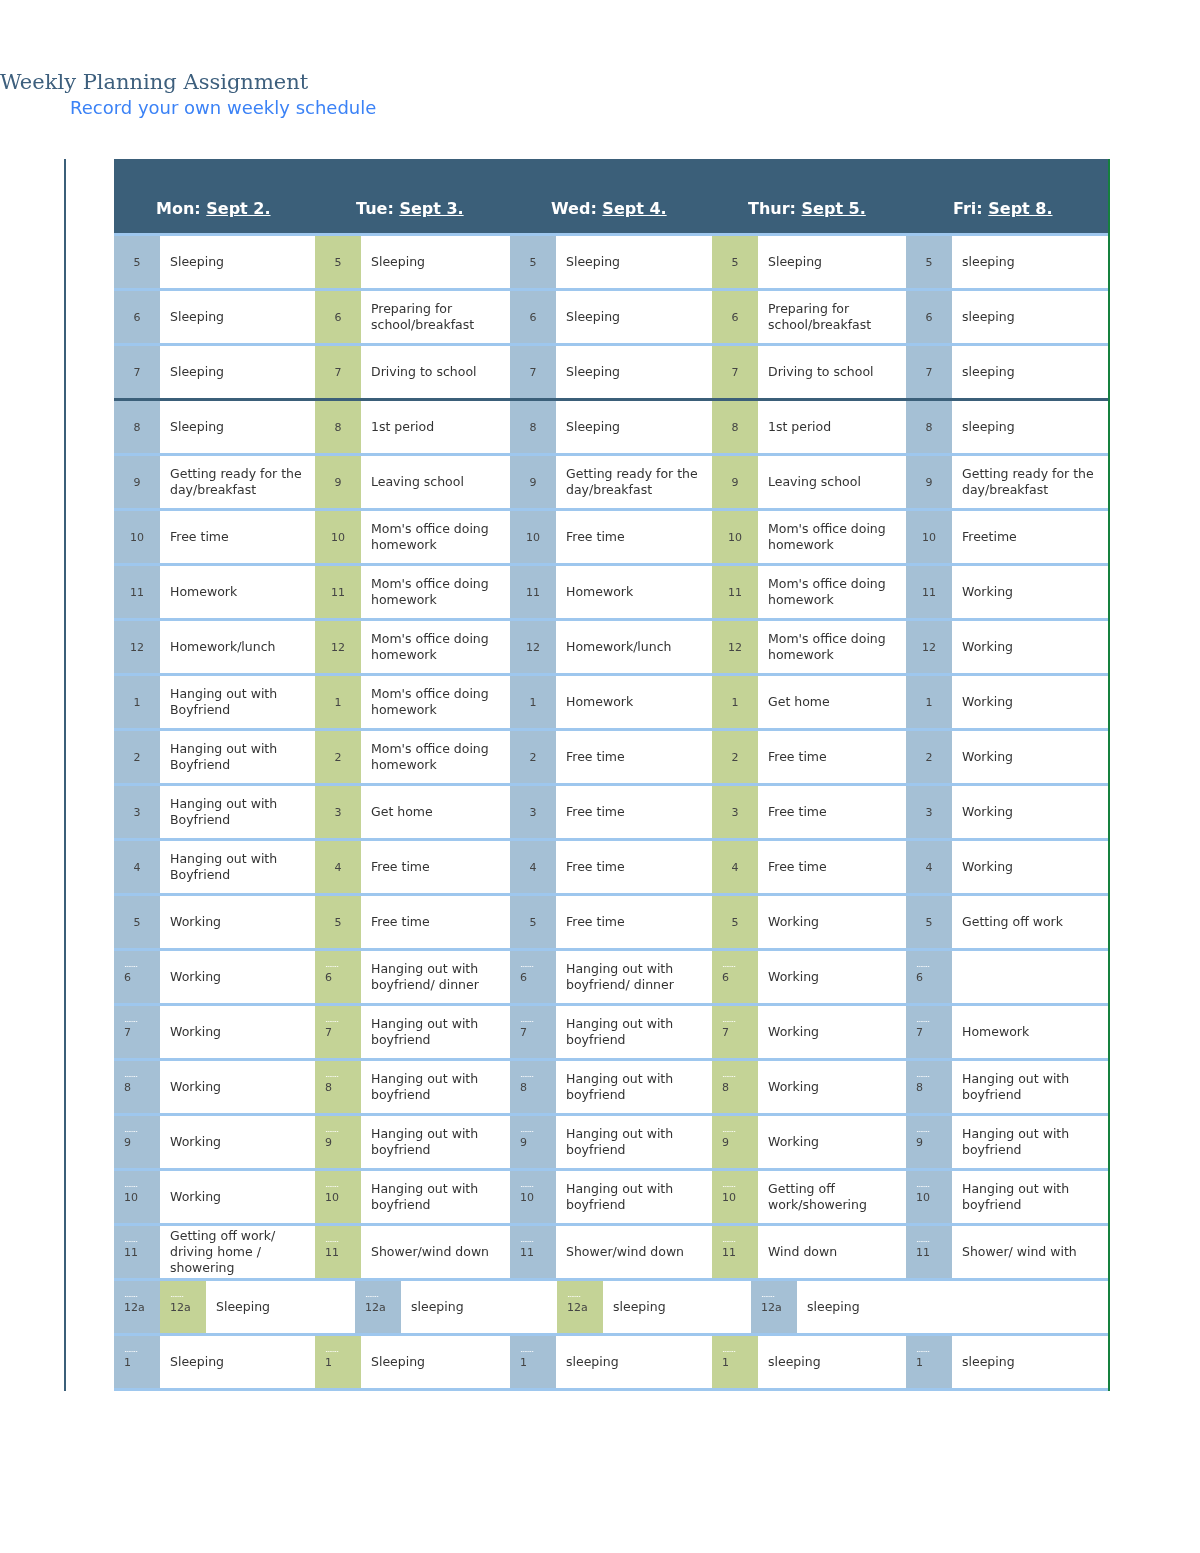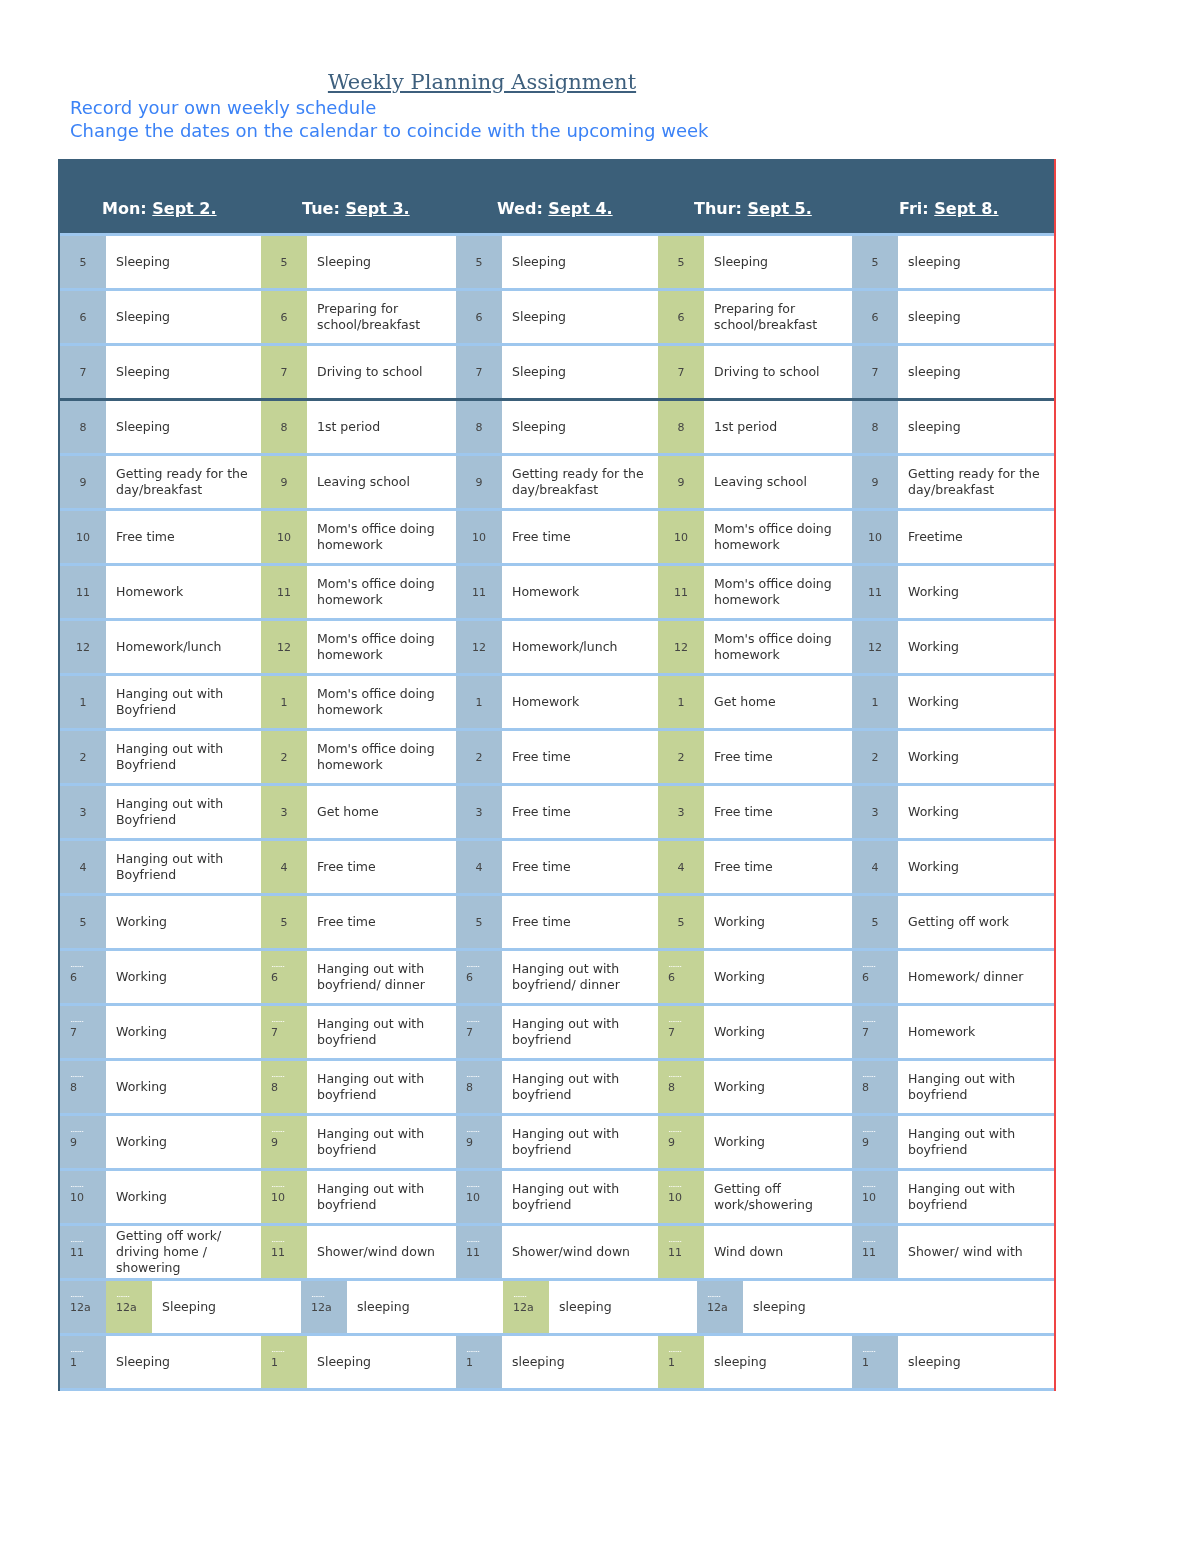"Weekly Planning Assignment" .title { text-align: center -> left; text-decoration: underline -> none }
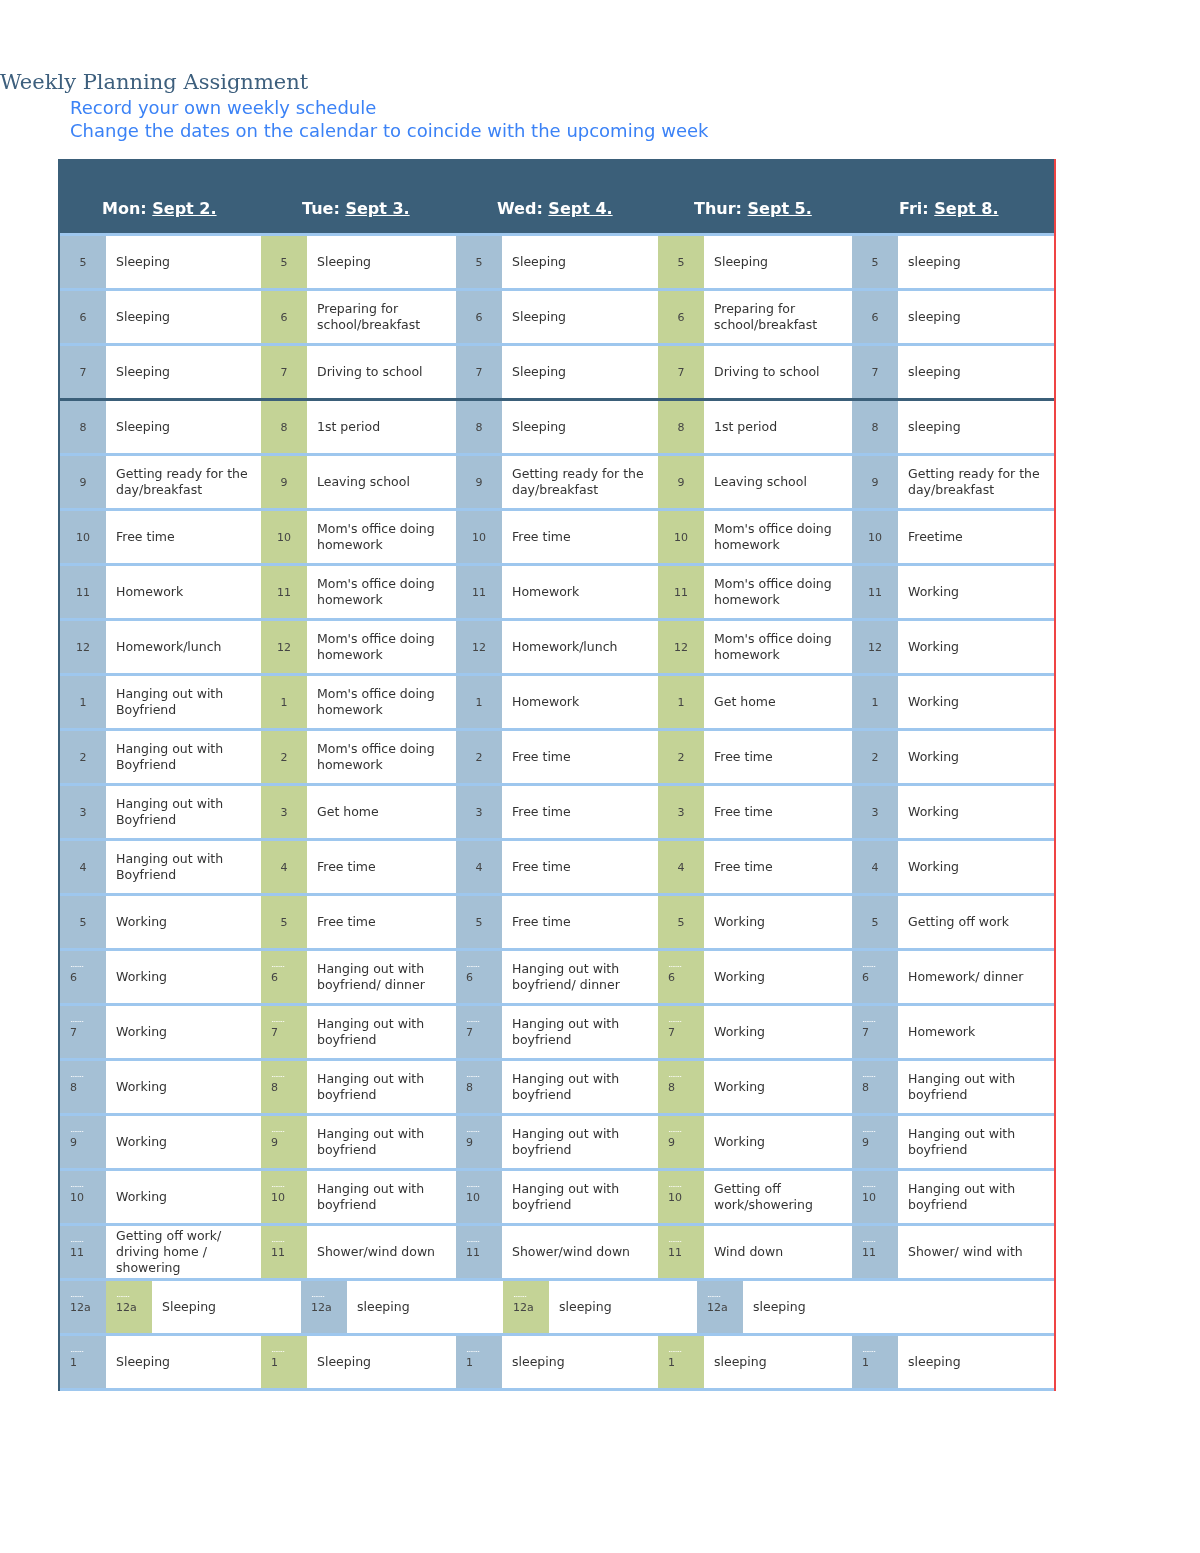"Change the dates on the" div.sub { html: <div>Change the dates on the calendar to coincide with the upcoming week</div> -> none }
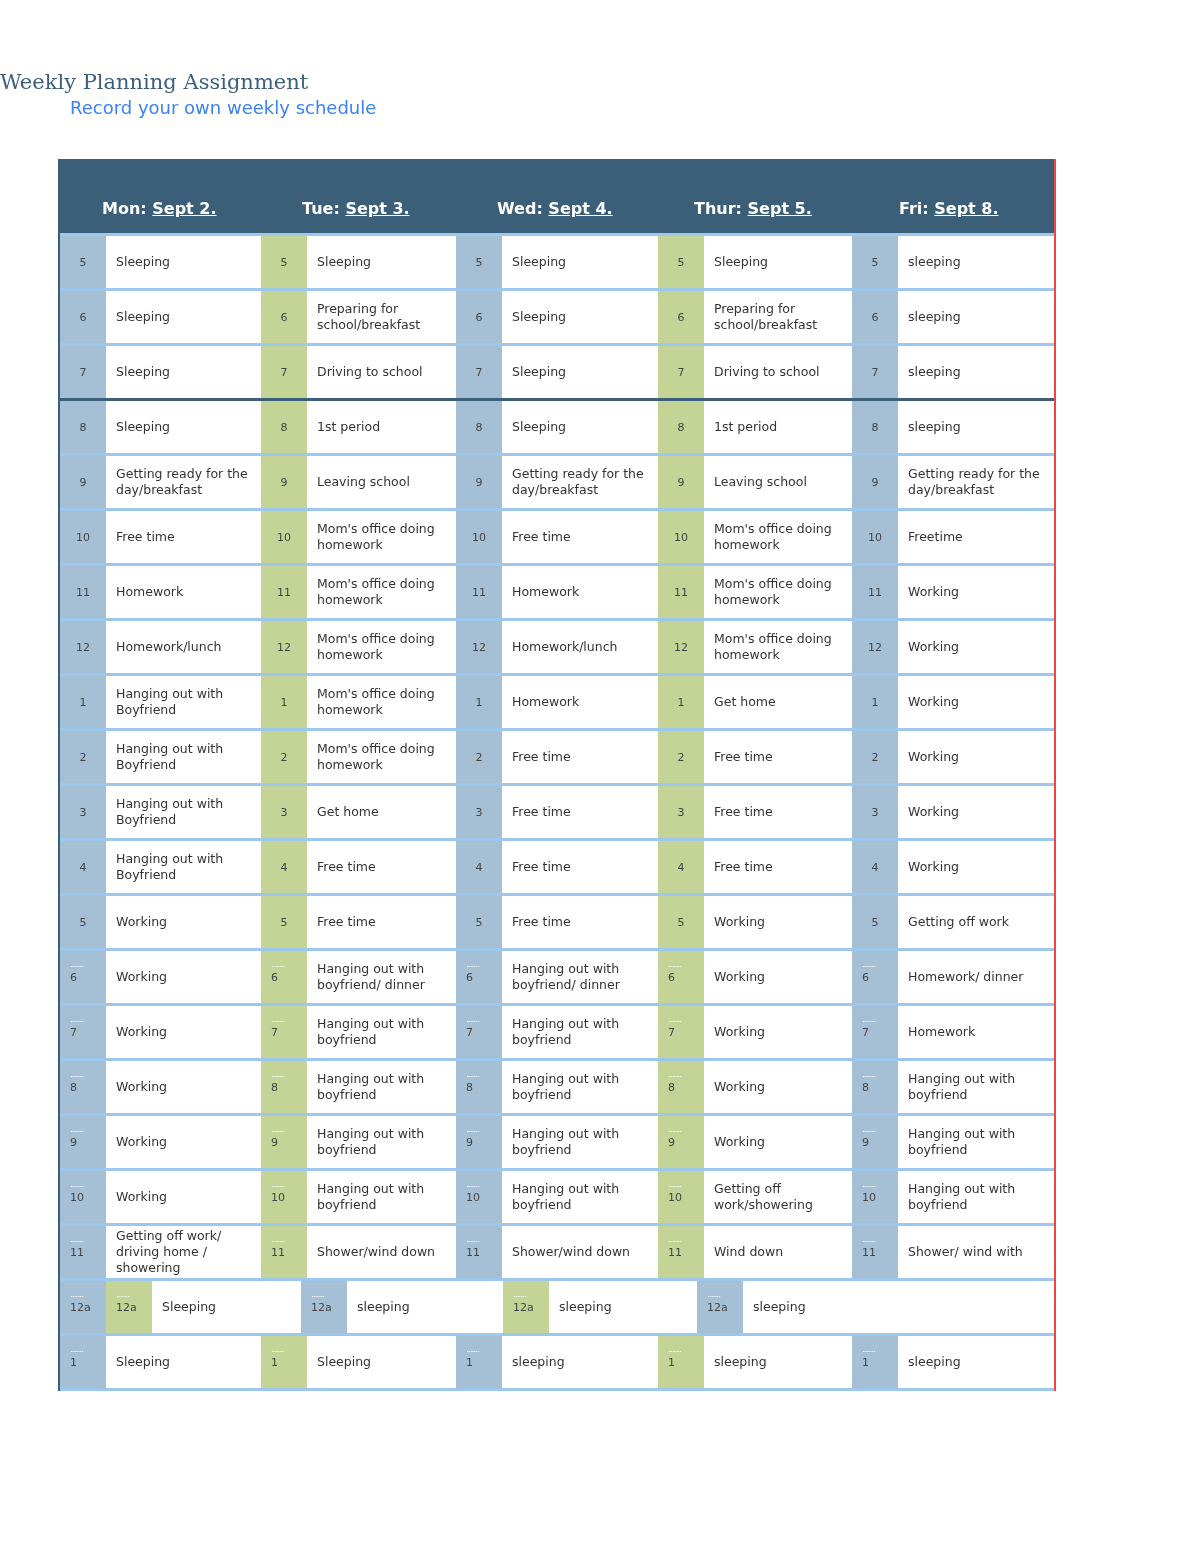"Mon: Sept 2." .cal { border-right: 2px solid #ef4444 -> 2px solid #15803d; left: 58px -> 64px; padding-left: none -> 48px }
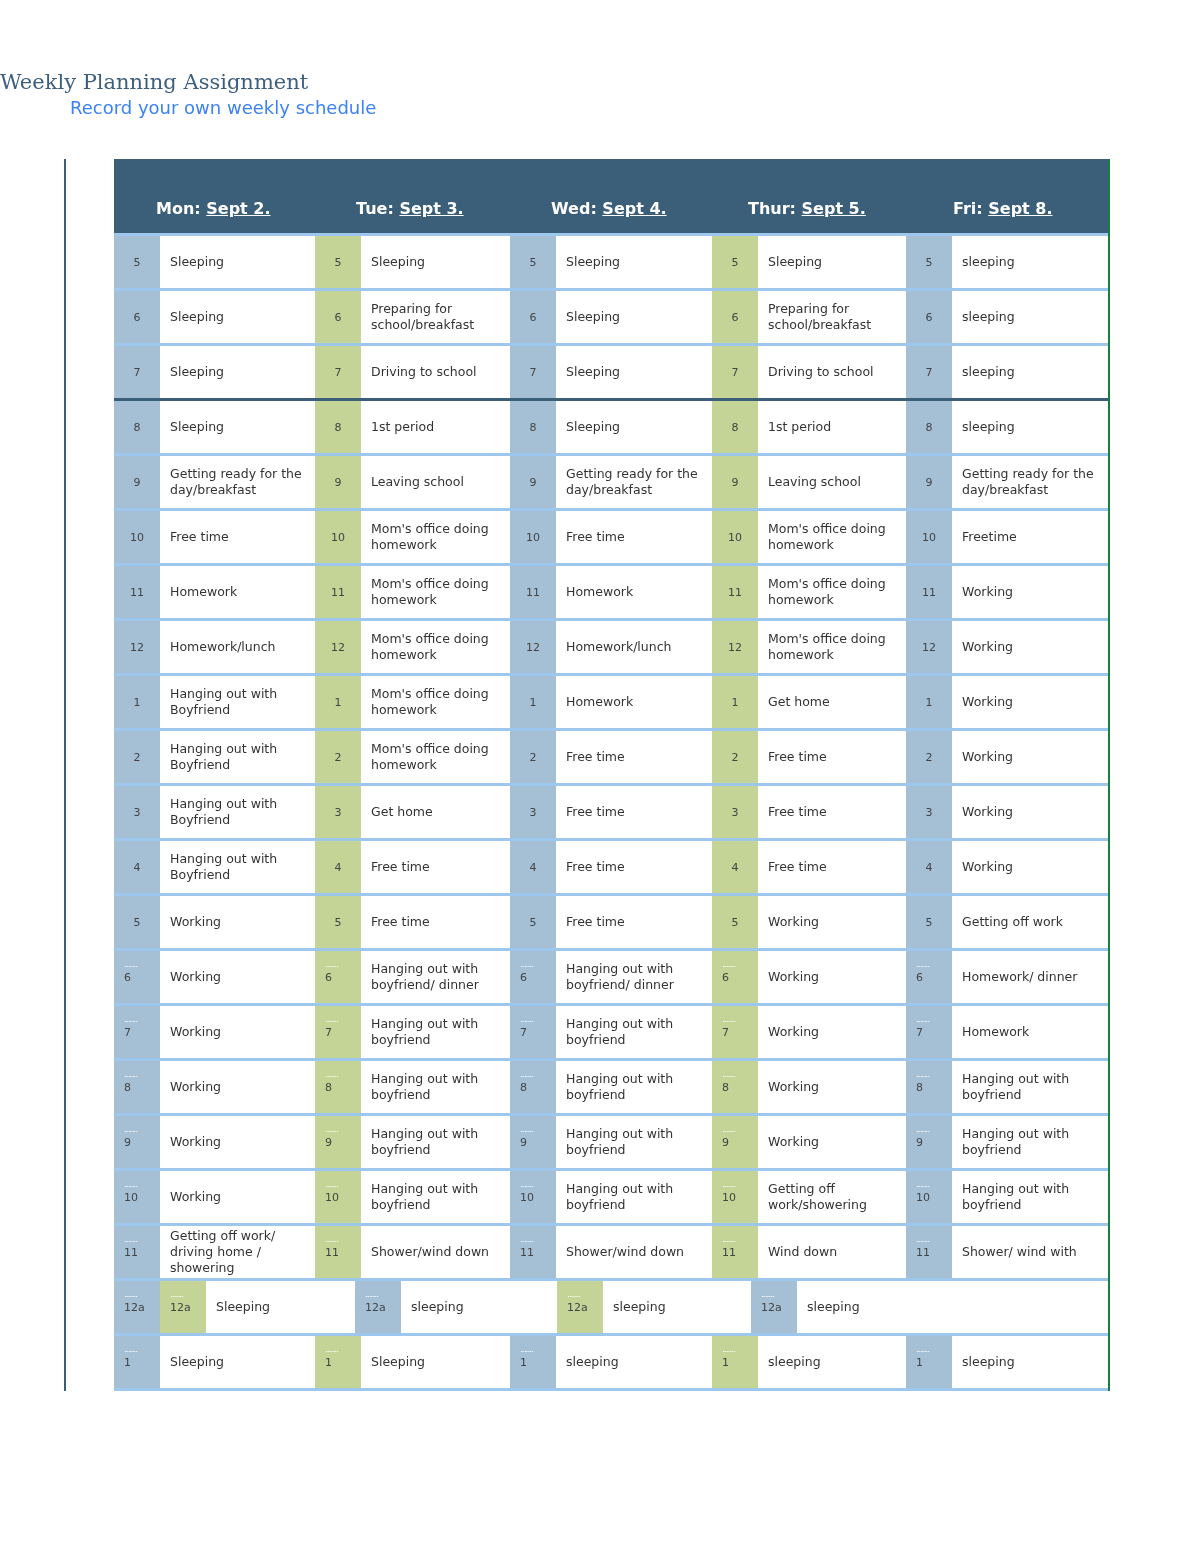"Homework/ dinner" div.a { html: <div>Homework/ dinner</div> -> none }
